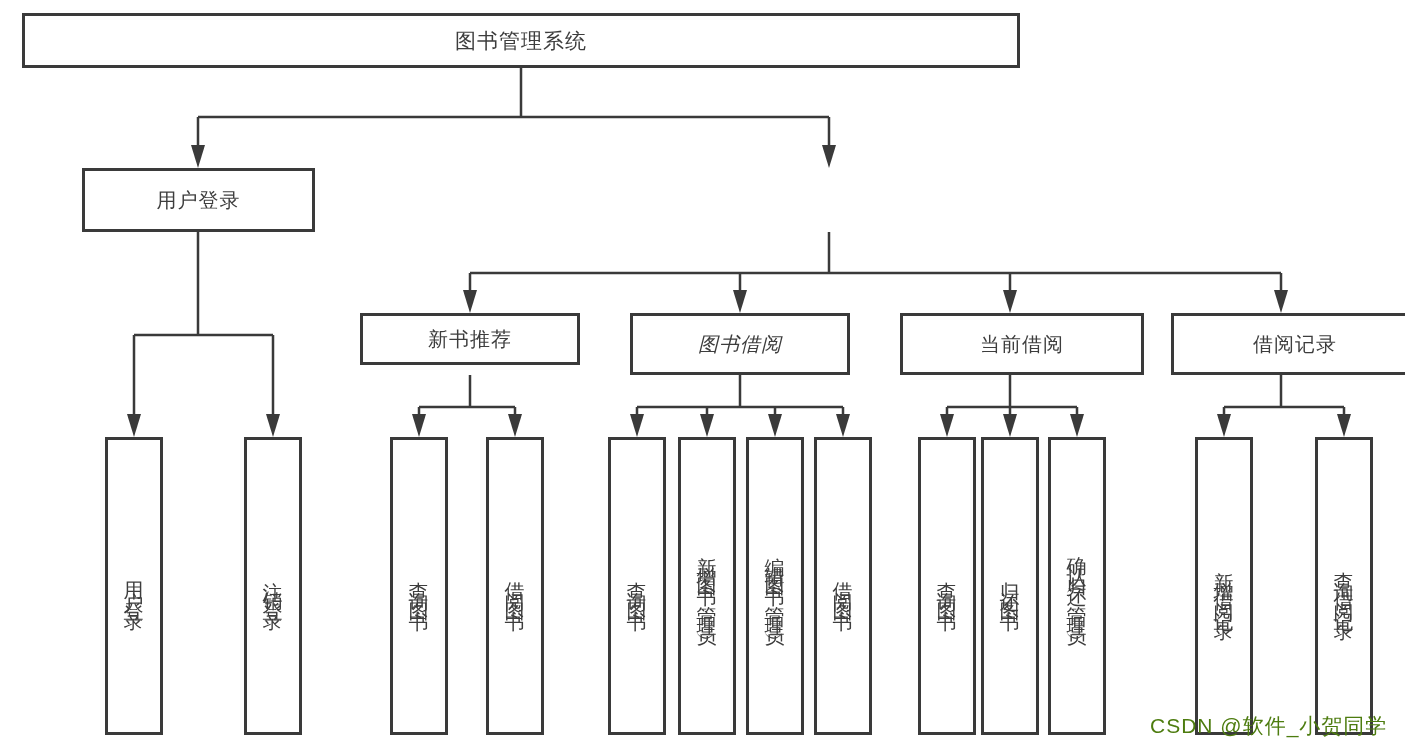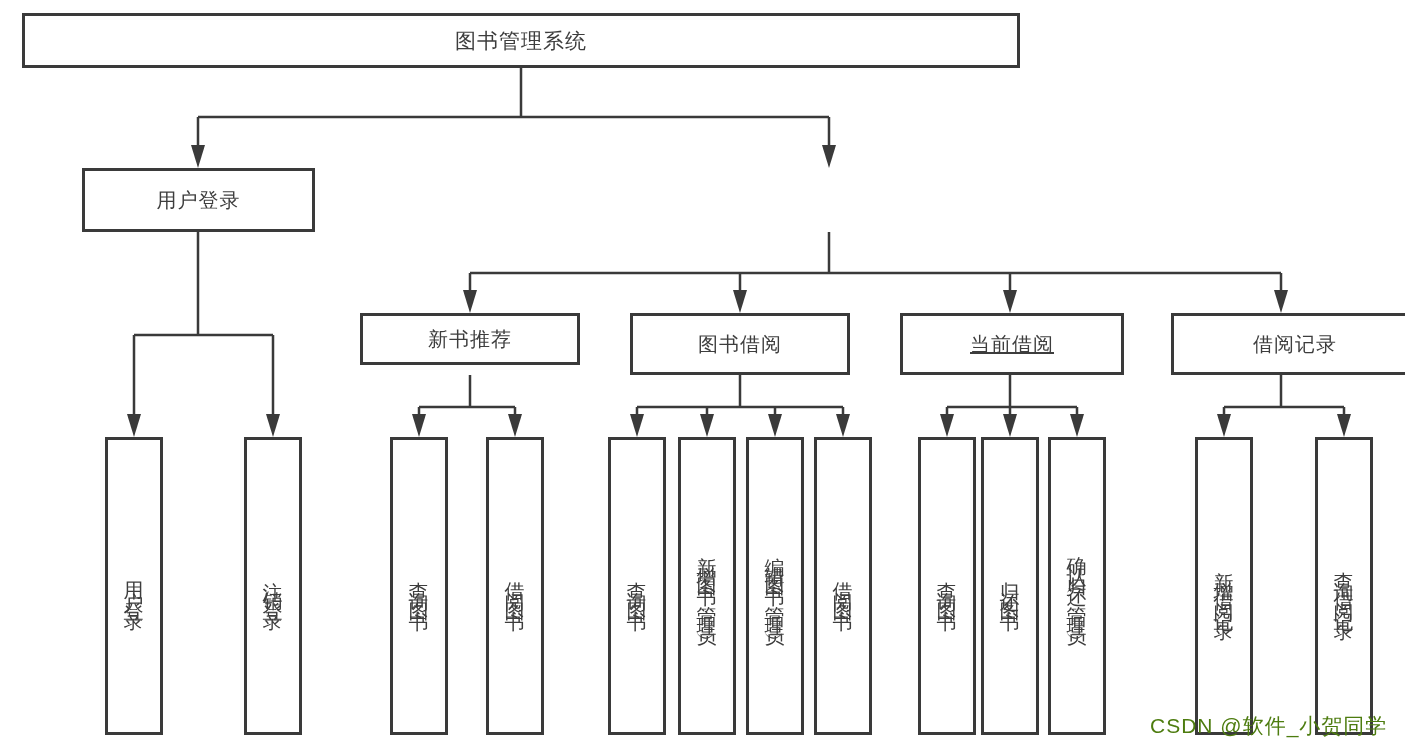"图书借阅" div.node { font-style: none -> italic }
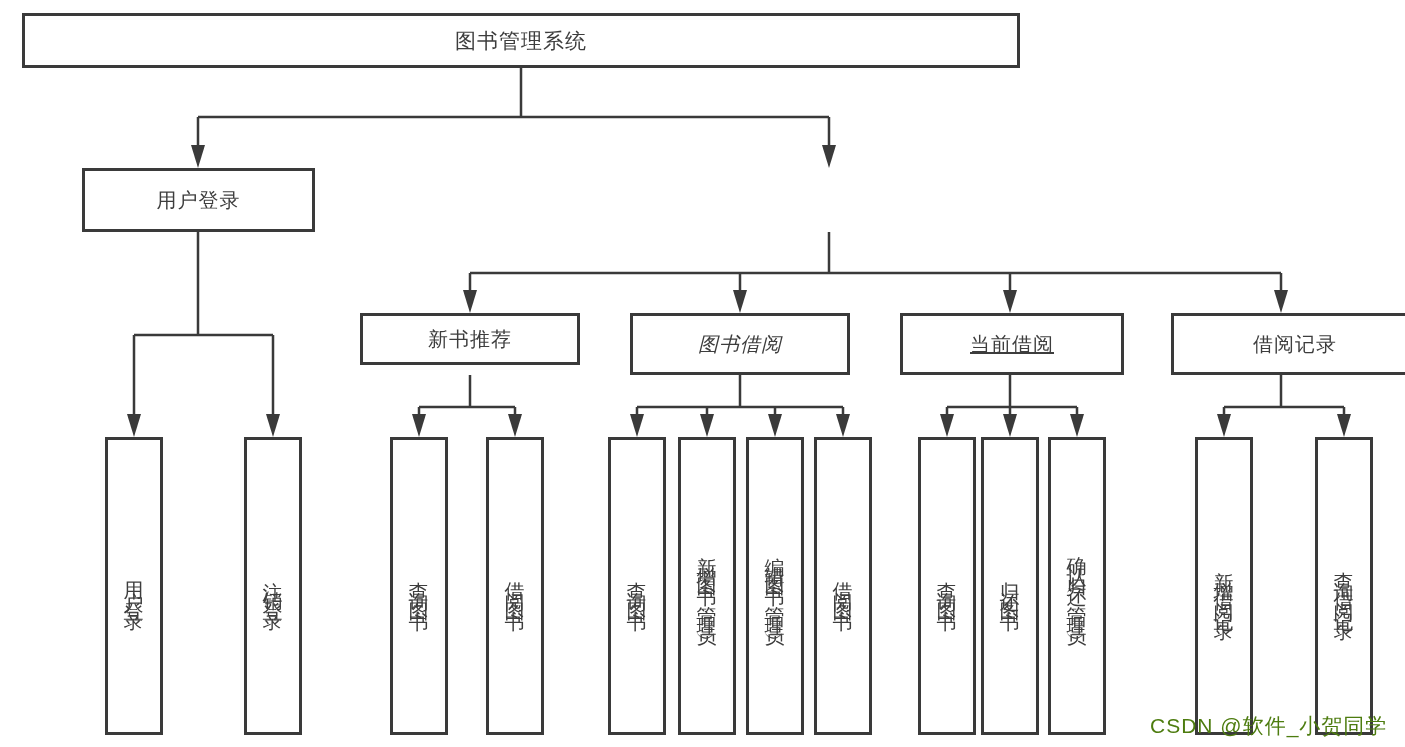"当前借阅" div.node { text-decoration: underline -> none; width: 224px -> 244px }
